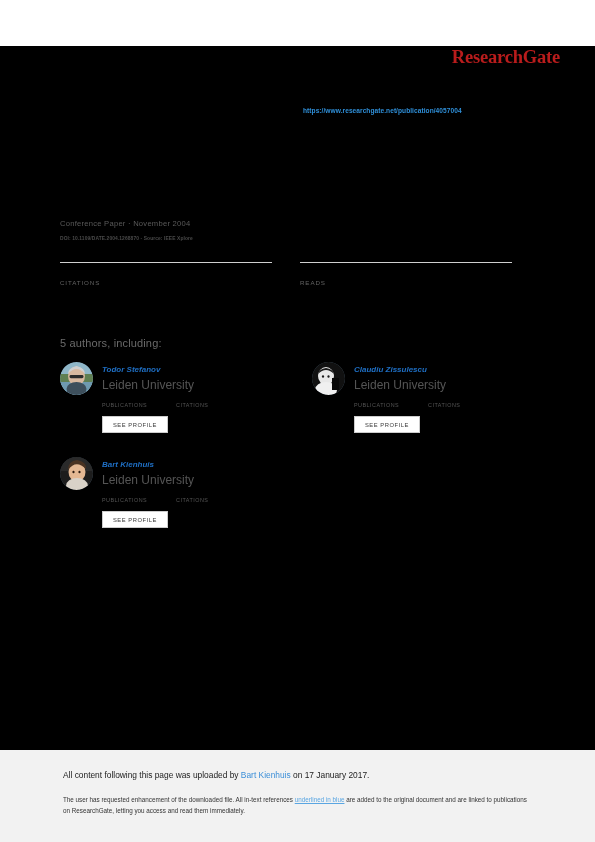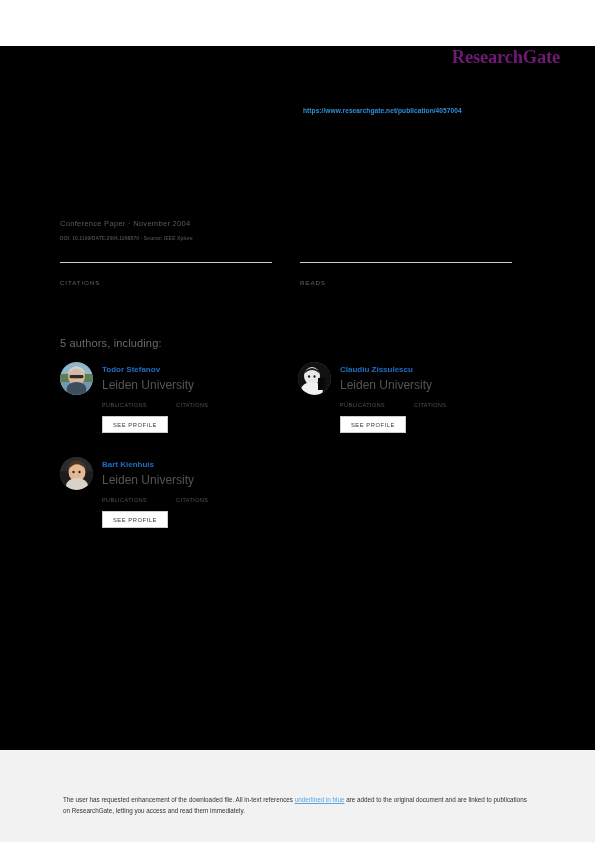"ResearchGate" .rg-logo { color: #701a75 -> #b91c1c }
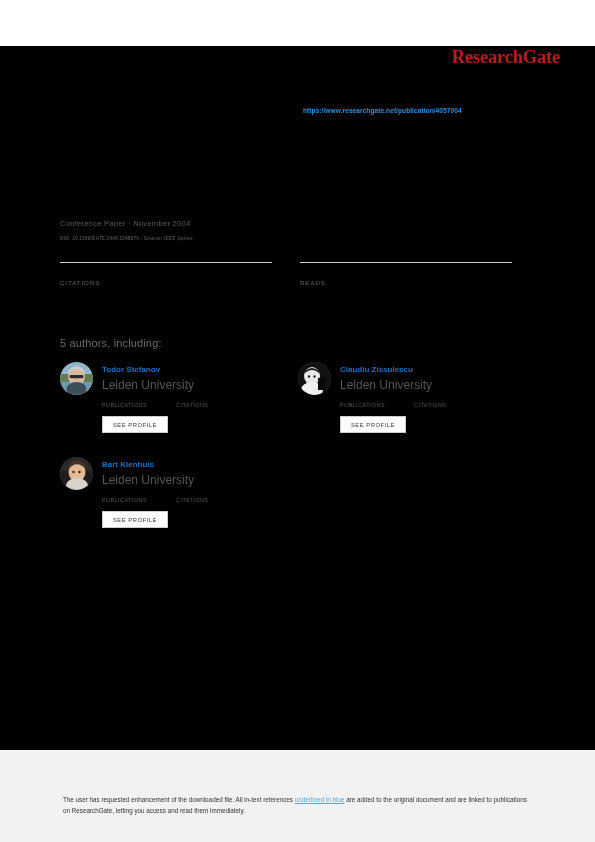"Todor Stefanov" .author .a-name { font-style: none -> italic }
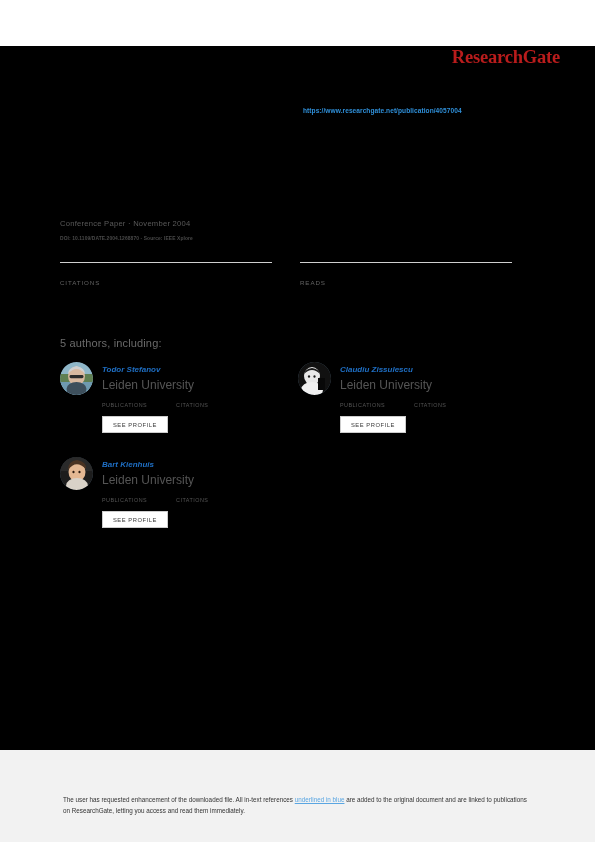"Claudiu Zissulescu" #author-1 { left: 298px -> 312px }
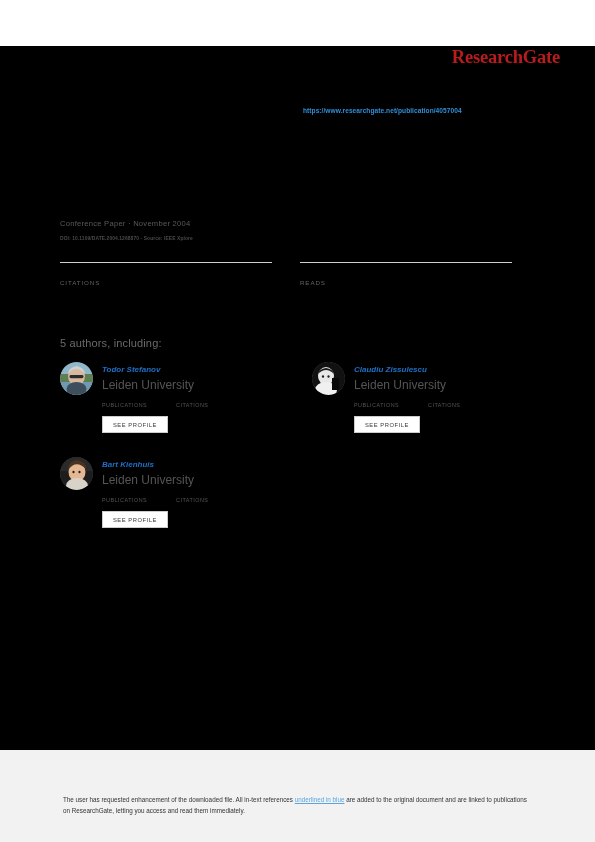"All content following this page" div.footer-main { html: none -> <div> <span>All content following this page was uploaded by </span><span>Bart Kienhuis</span><span> on 17 January 2017.</span> </div> }
